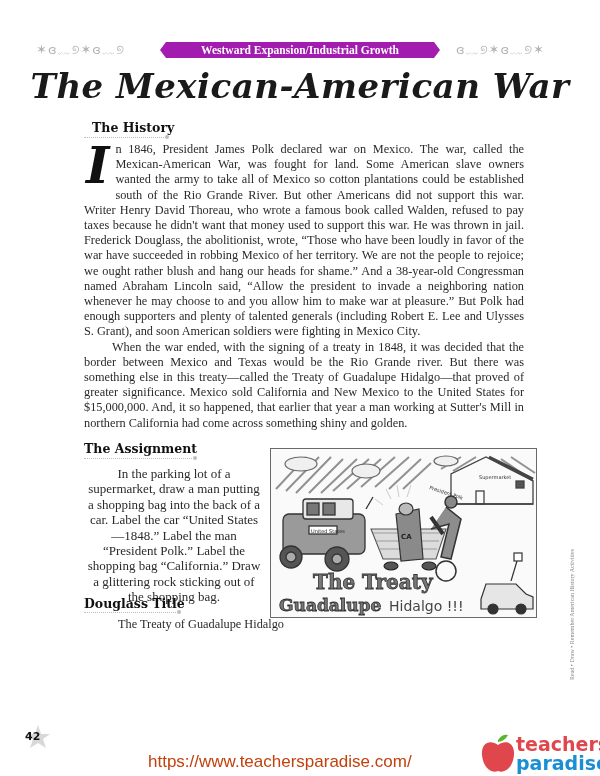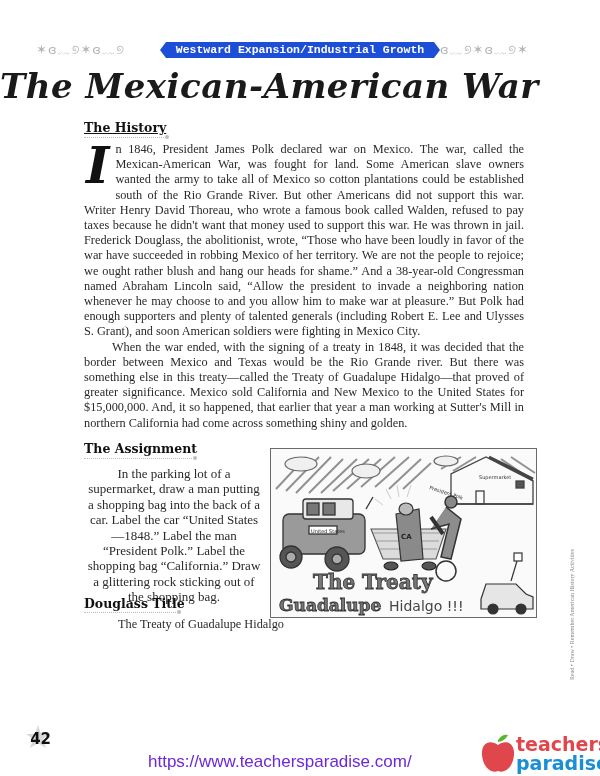"Westward Expansion/Industrial Growth" .banner-tag { background: #1d4ed8 -> #a21caf; font-family: Liberation Mono, monospace -> Liberation Serif, serif }
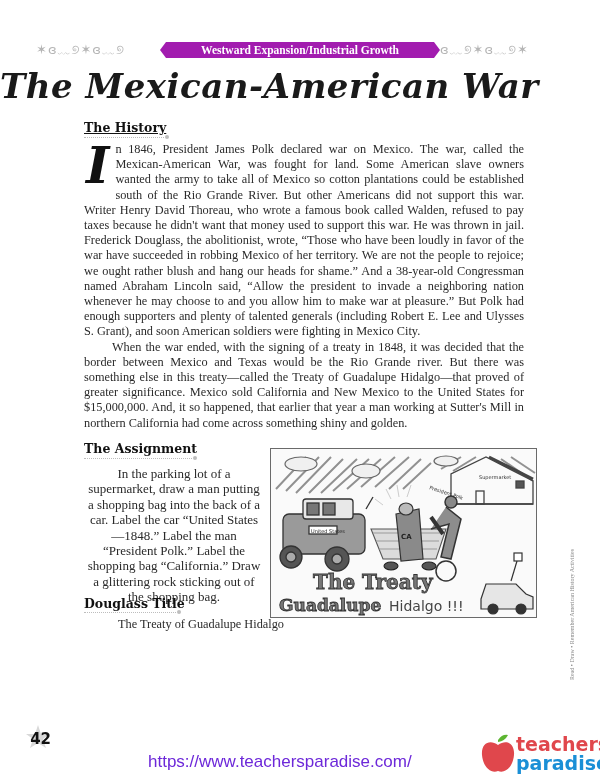"ɞ﹏୭✶ɞ﹏୭✶" .flourish.right { left: 440px -> 456px }
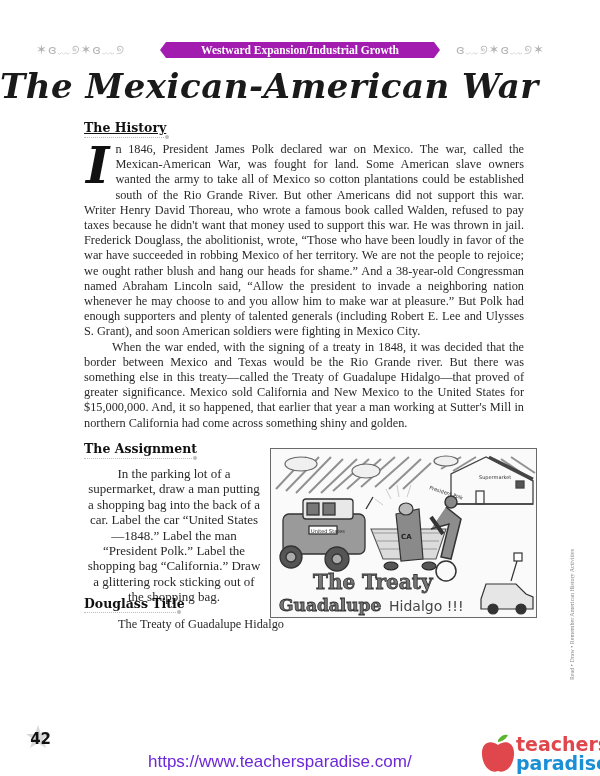"The Mexican-American War" .title { text-align: left -> center }
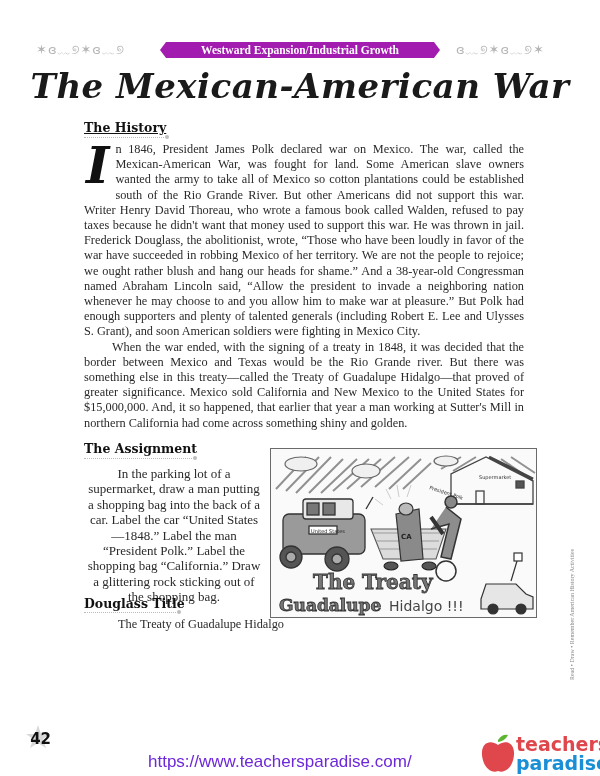"The History" div.section-head { left: 84px -> 92px; text-decoration: underline -> none }
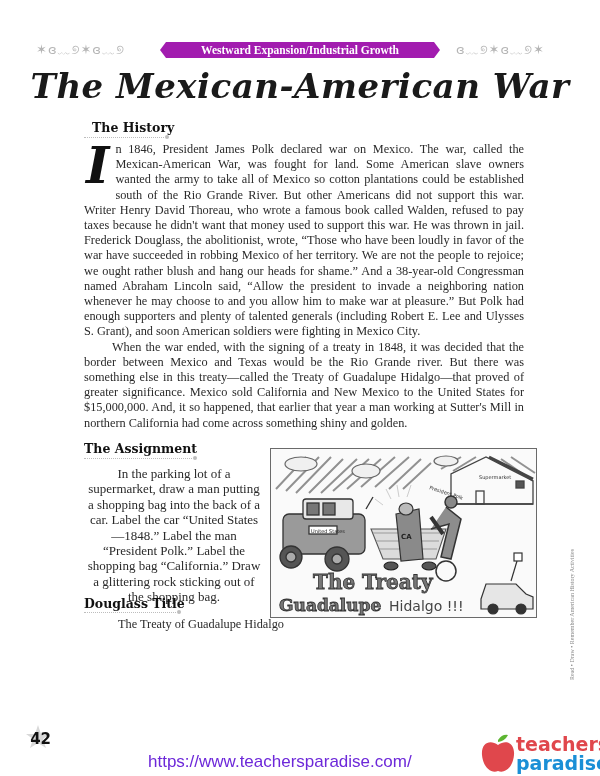"42" .page-num span { font-size: 15px -> 11px; text-align: right -> left }
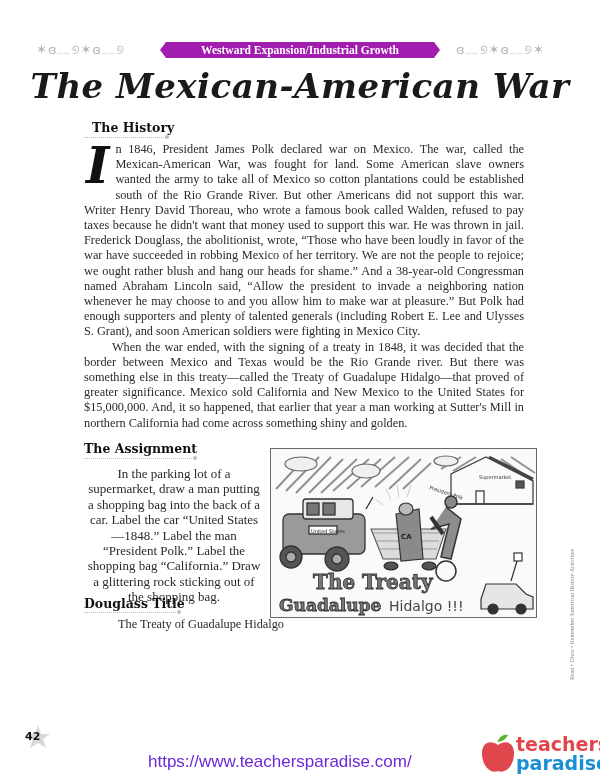"https://www.teachersparadise.com/" .url { color: #6d28d9 -> #c2410c }
